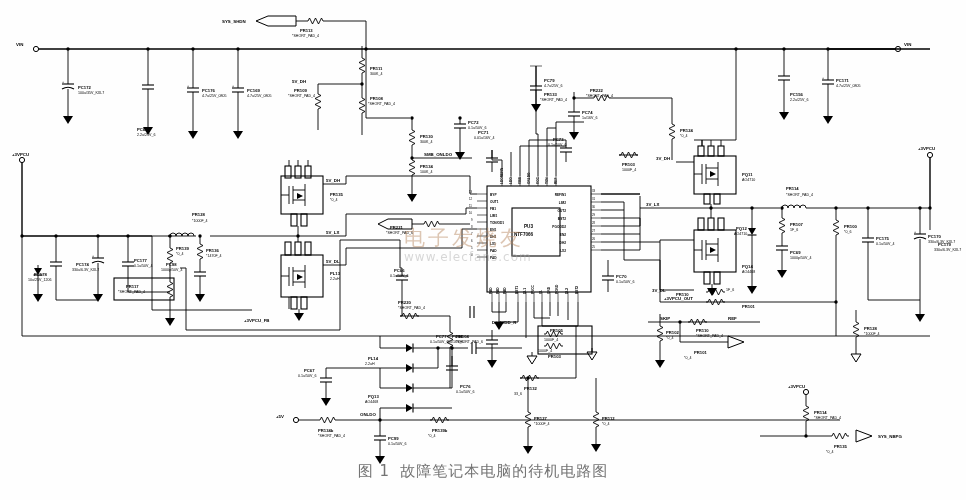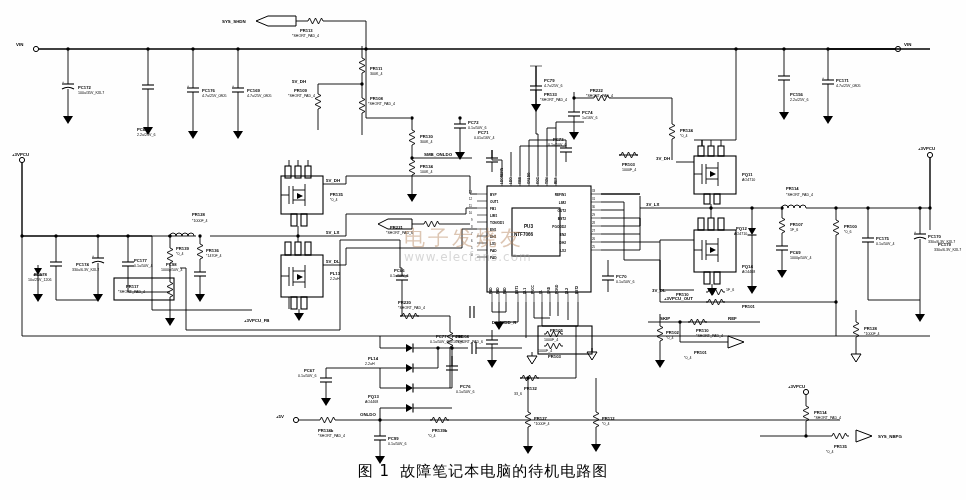"图 1 故障笔记本电脑的待机电路图" #caption { color: #000000 -> #737373 }
